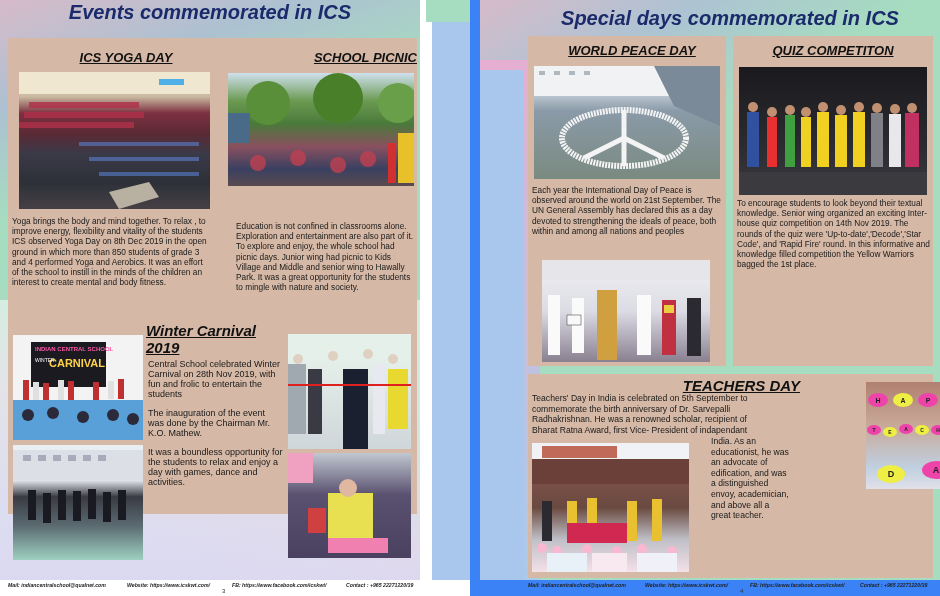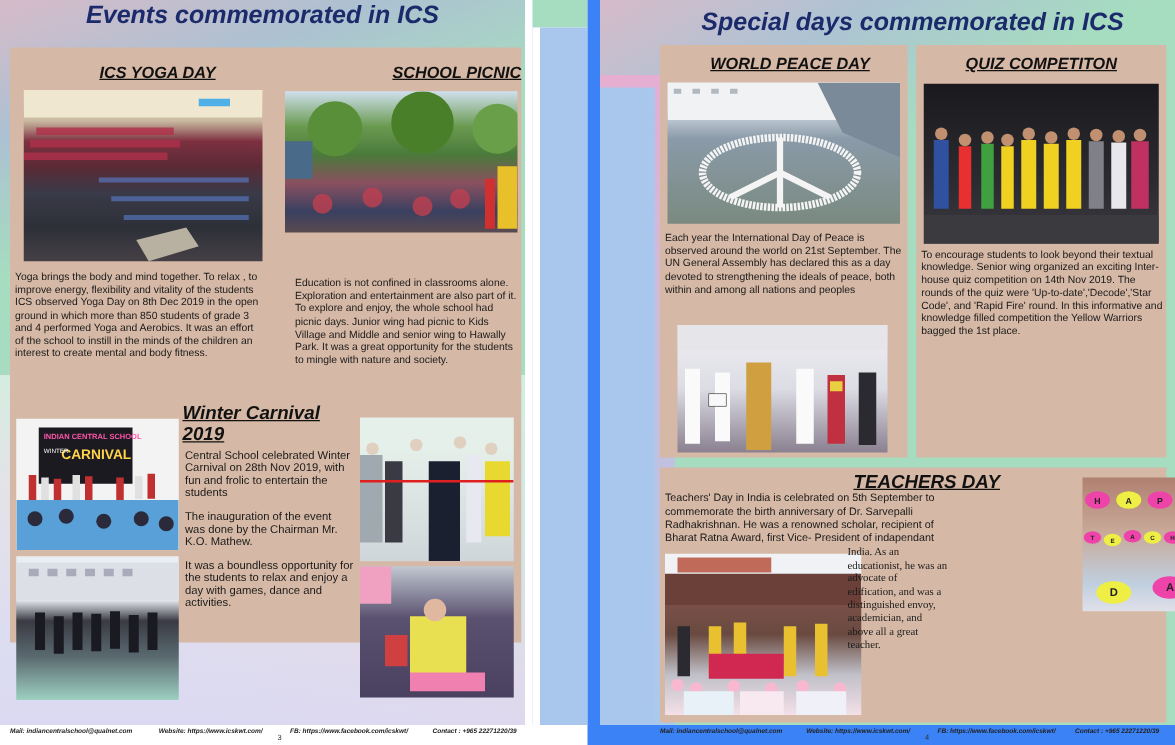"India. As an educationist, he" div.body-text { font-family: Liberation Serif, serif -> none; left: 150px -> 183px }
